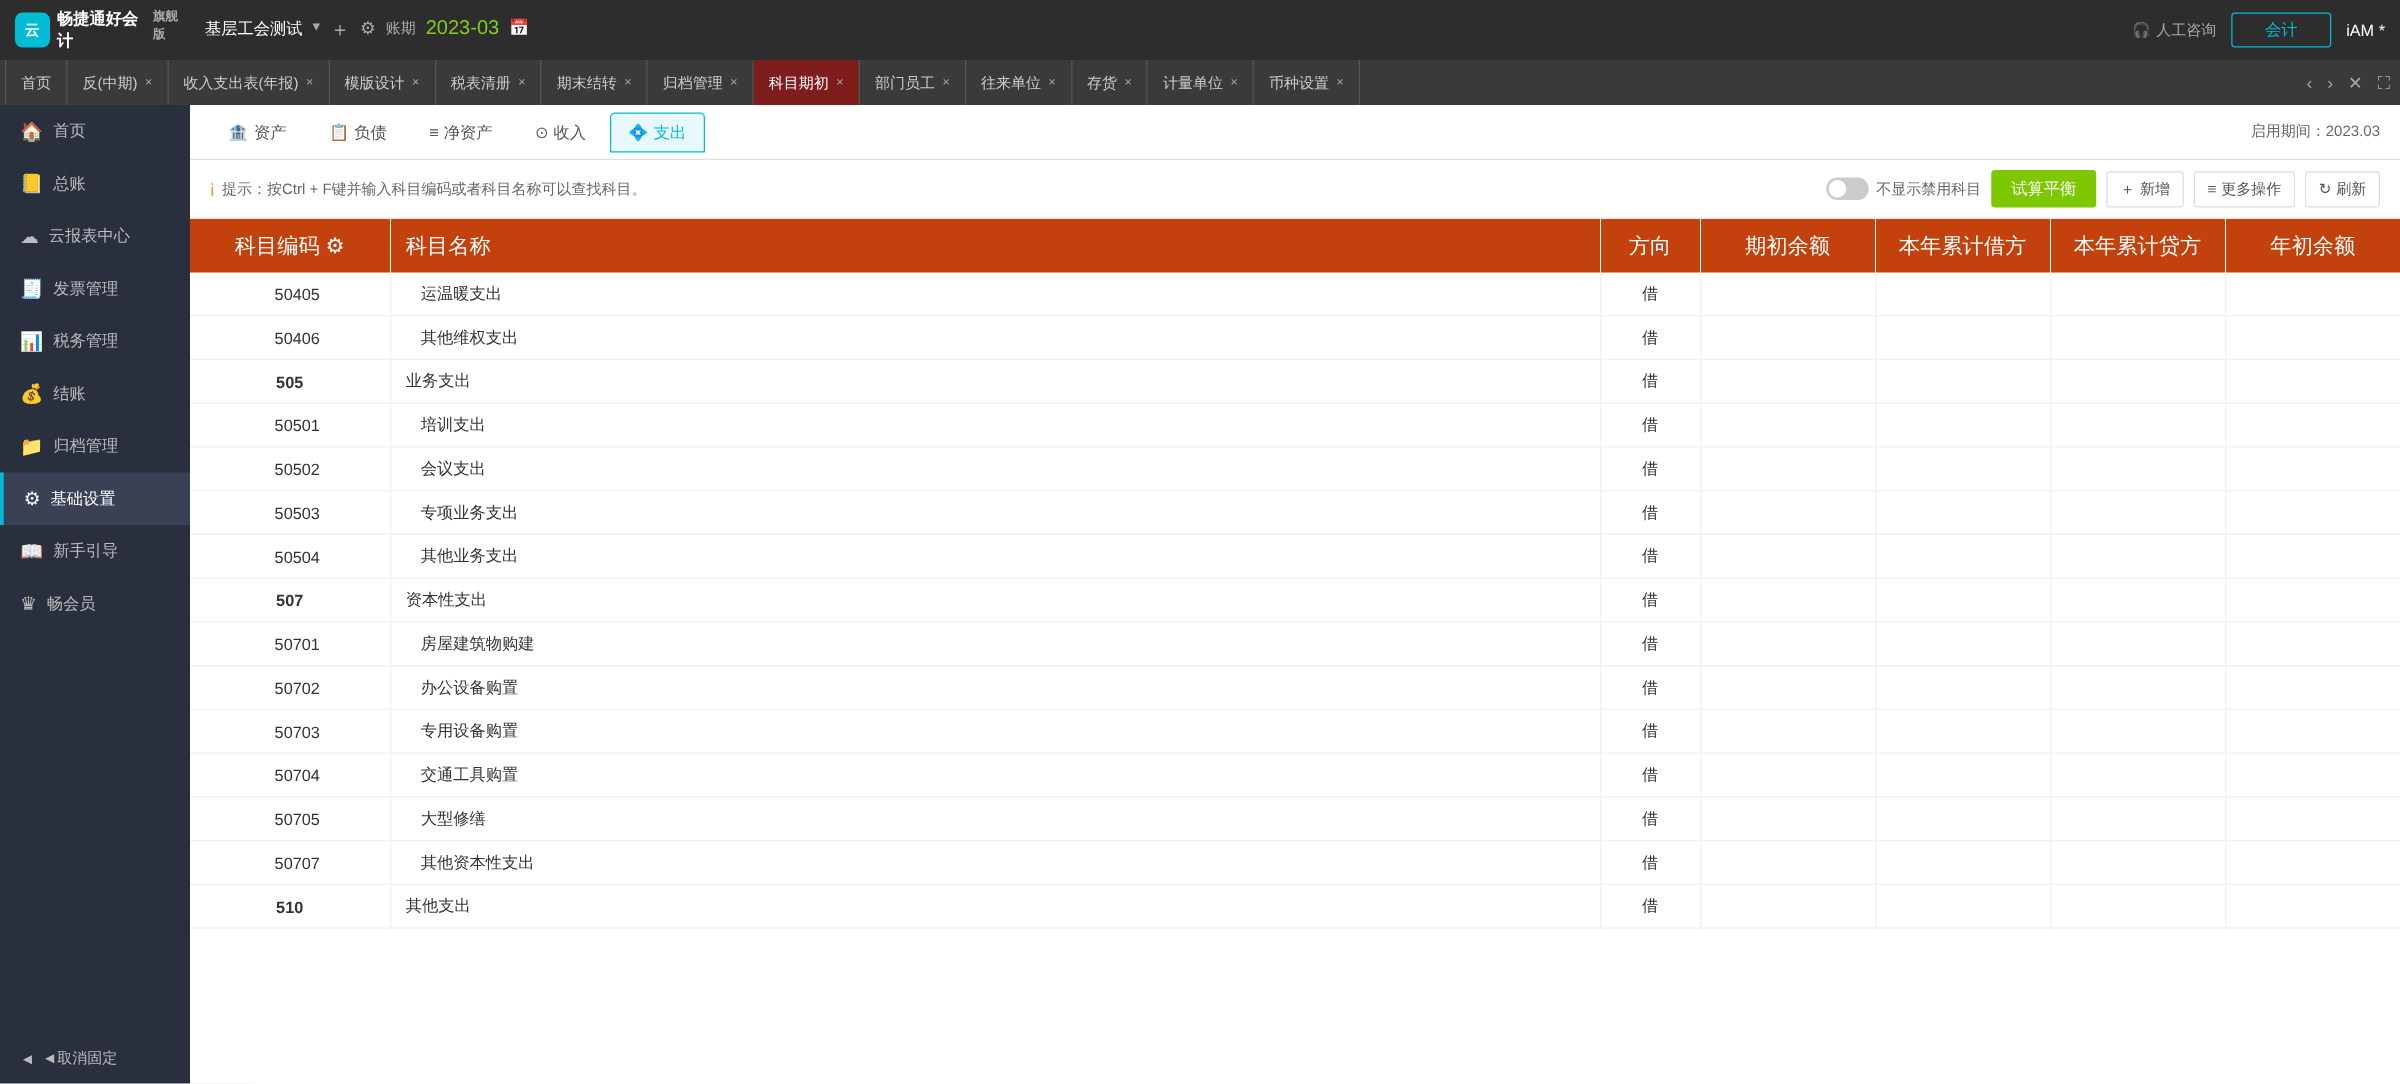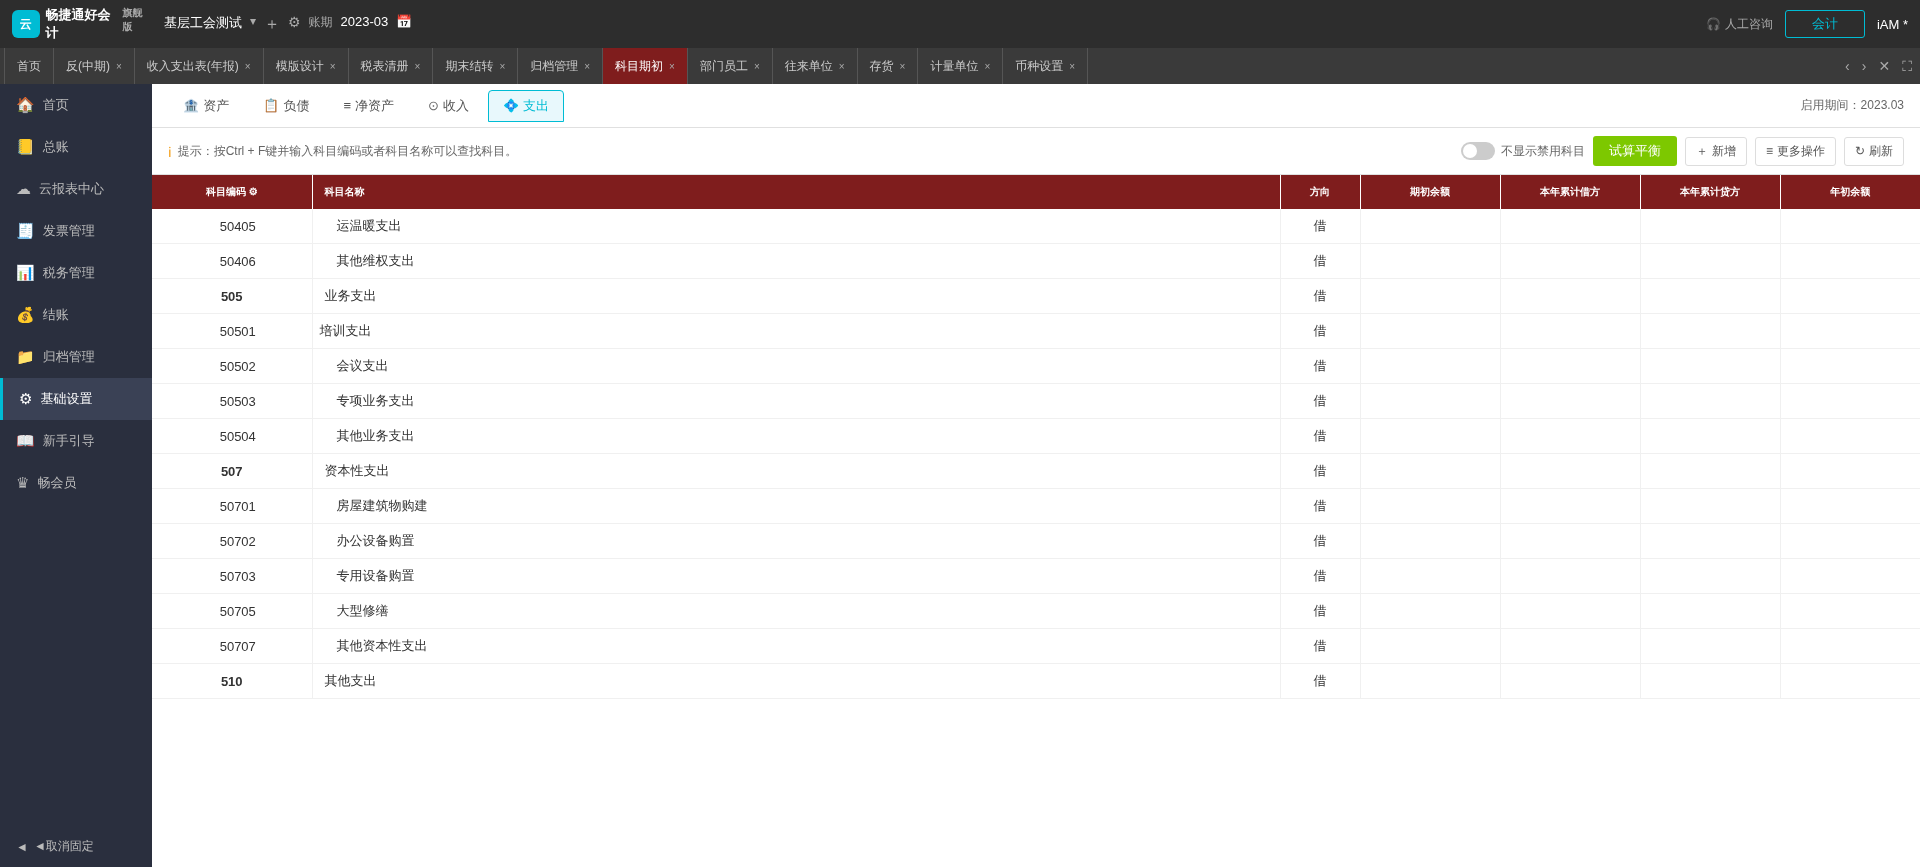"2023-03" .period-value { color: #ffffff -> #84cc16; font-size: 13px -> 16px }
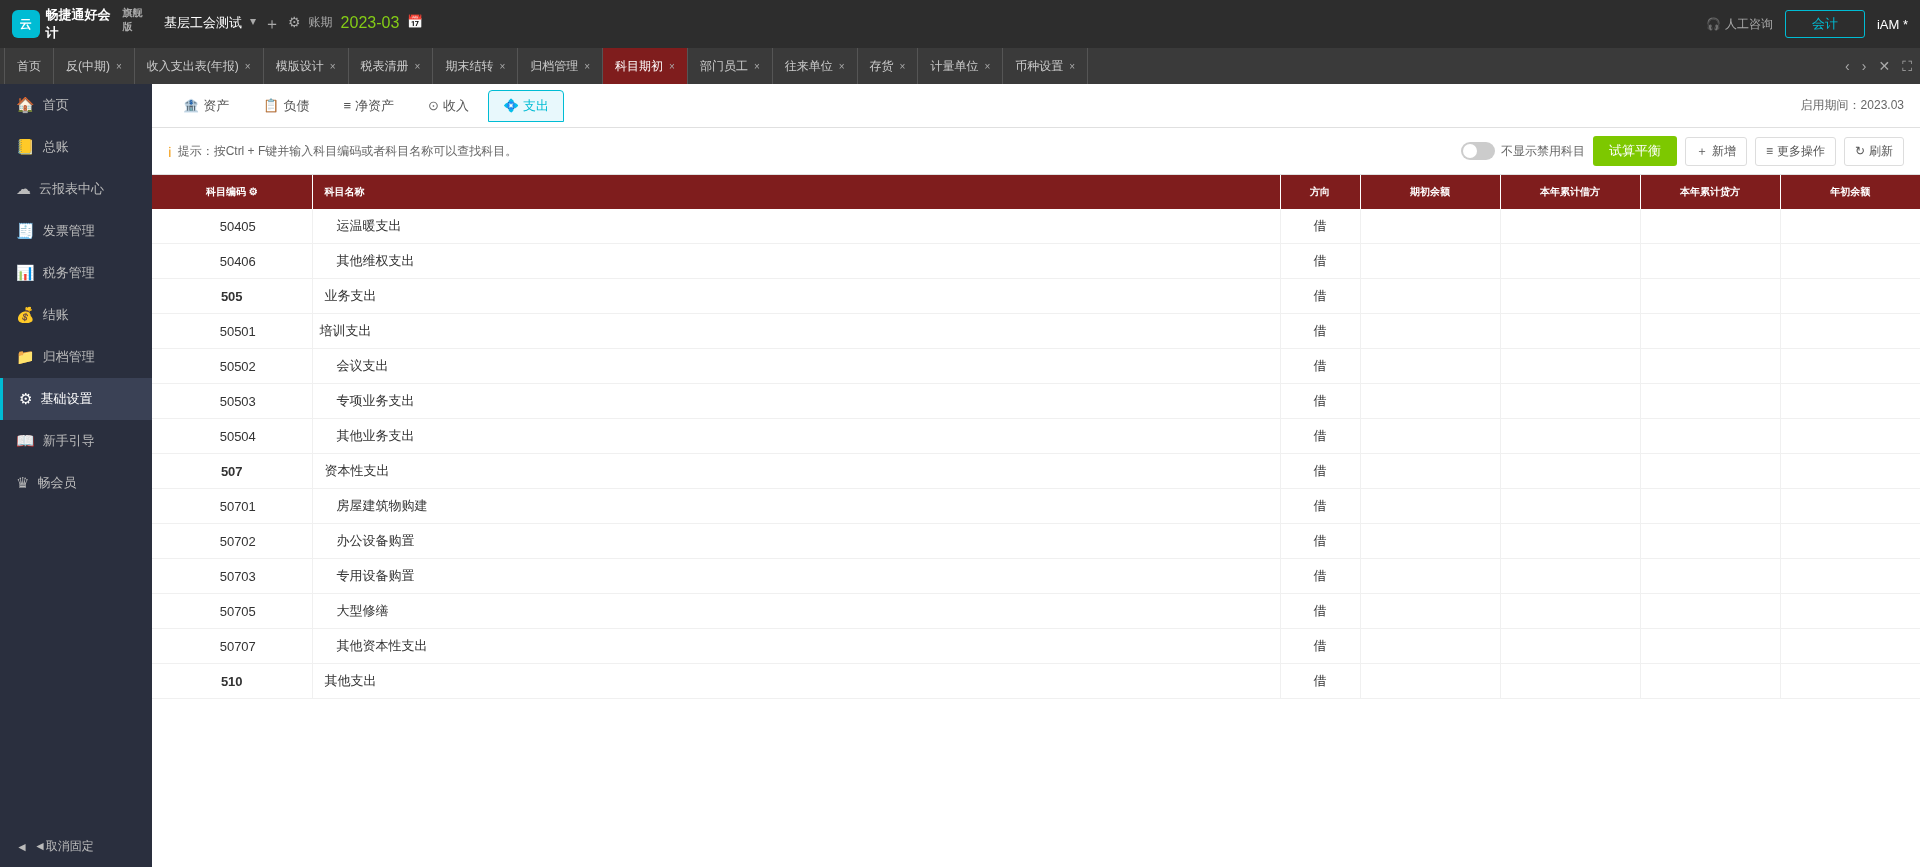"科目编码 ⚙" thead th { background: #7f1d1d -> #c2410c; font-size: 10px -> 17px; font-weight: bold -> normal }
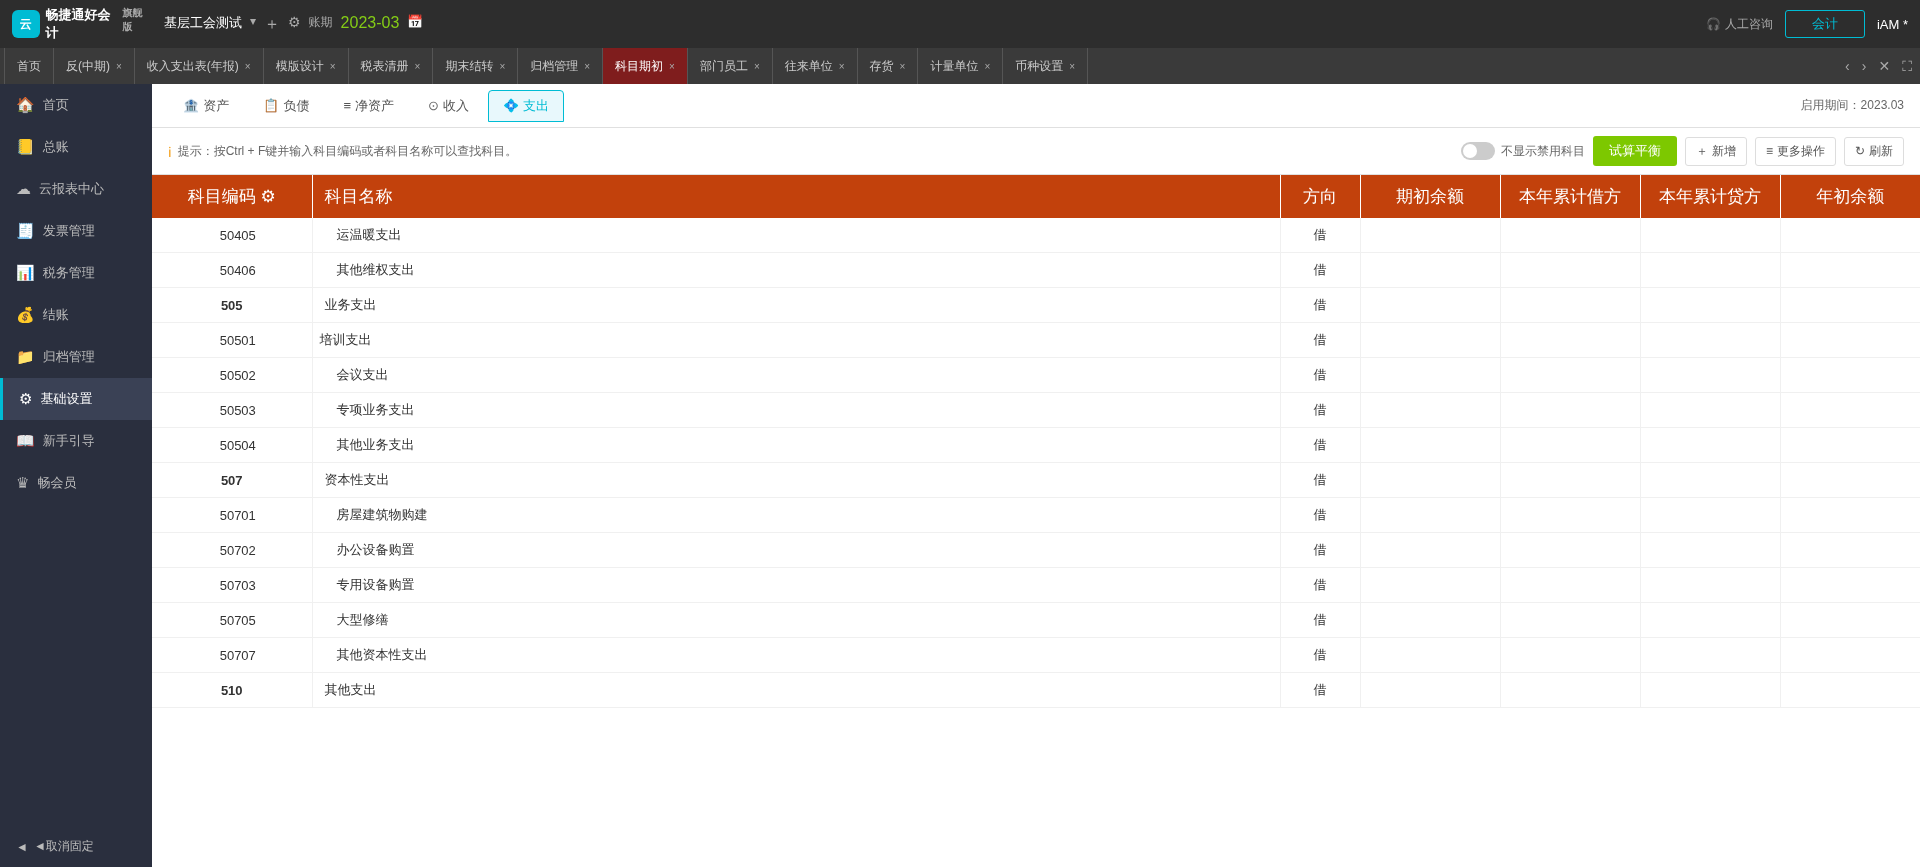"培训支出" td.col-name { padding-left: 7px -> 24px }
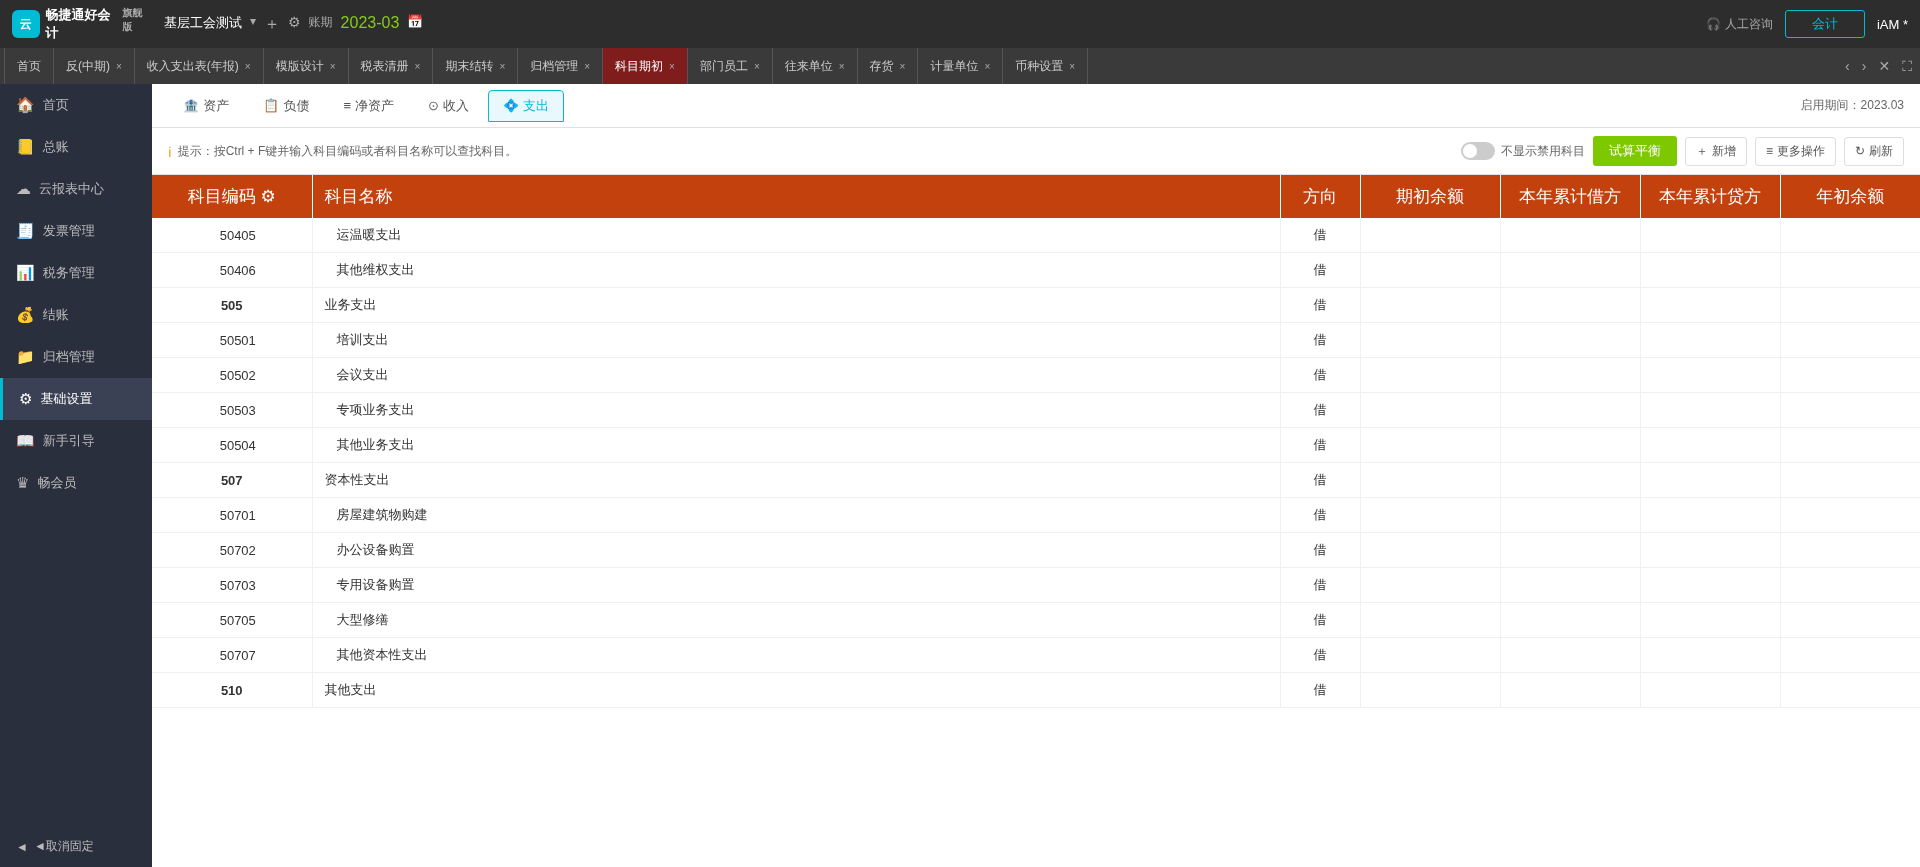"50704" tr.row-level-1 { html: none -> <tr> <td>50704</td> <td>交通工具购置</td> <td>借</td> <td></td> <td></td> <td></td> <td></td> </tr> }
